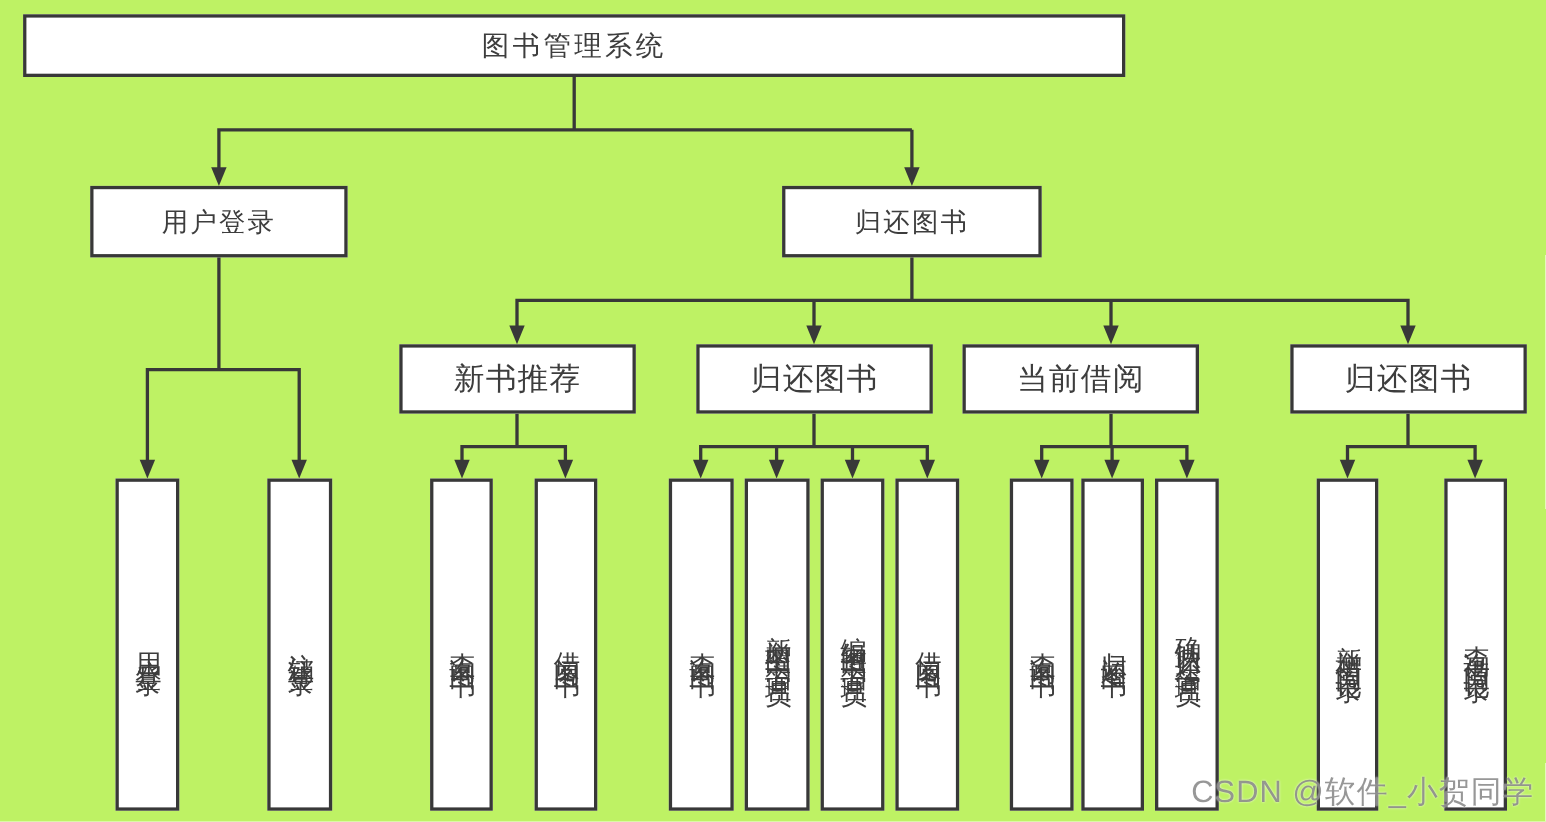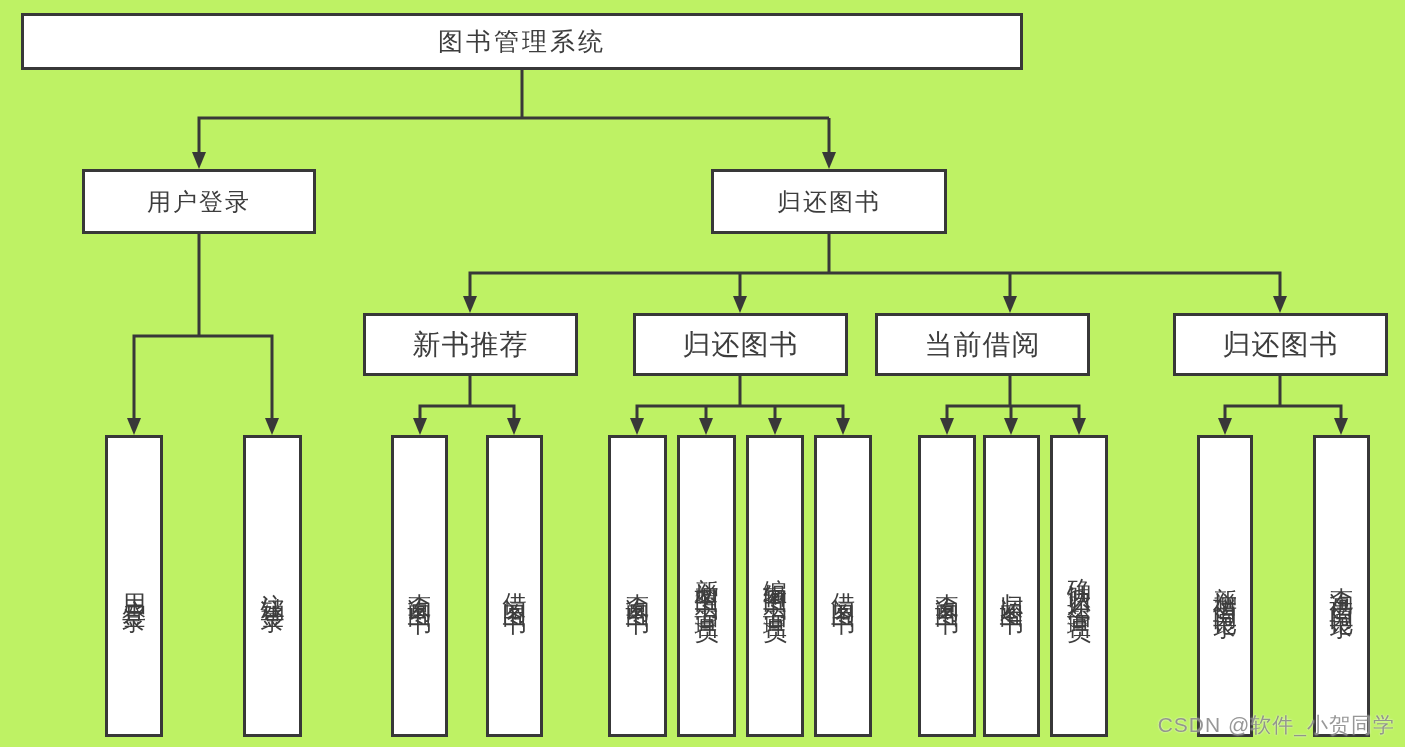"CSDN @软件_小贺同学" .watermark { font-size: 21px -> 28px }
